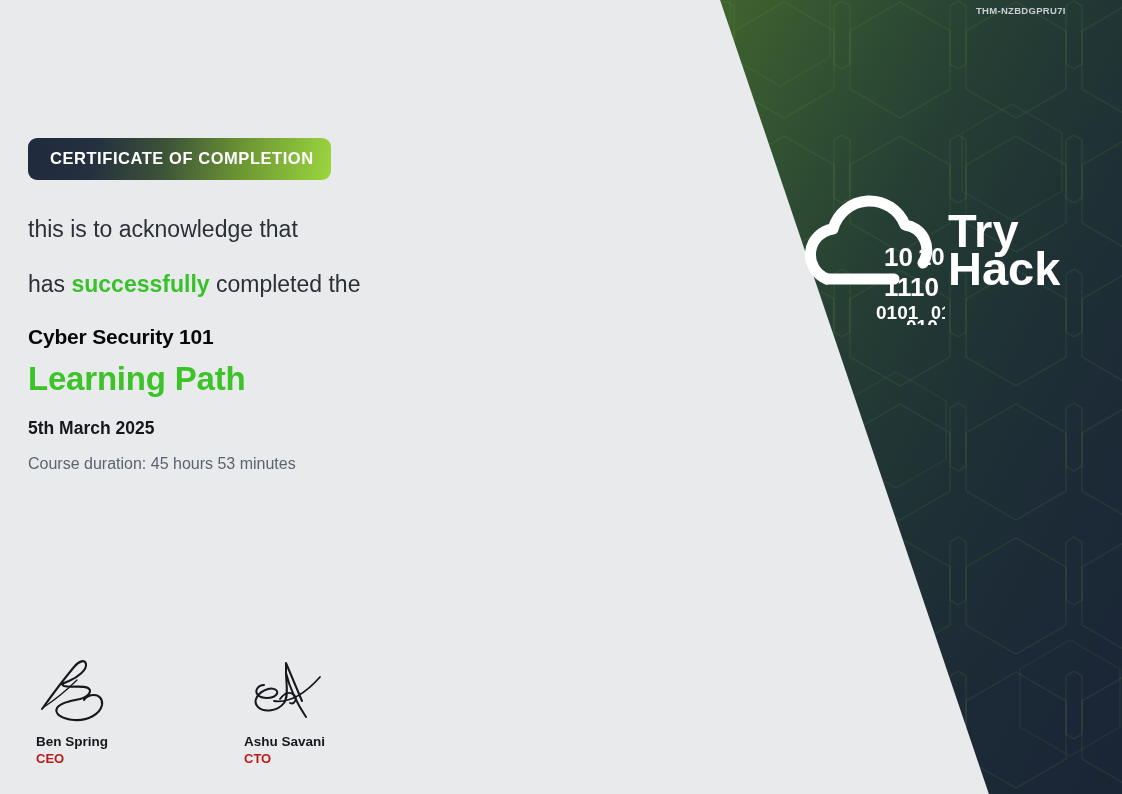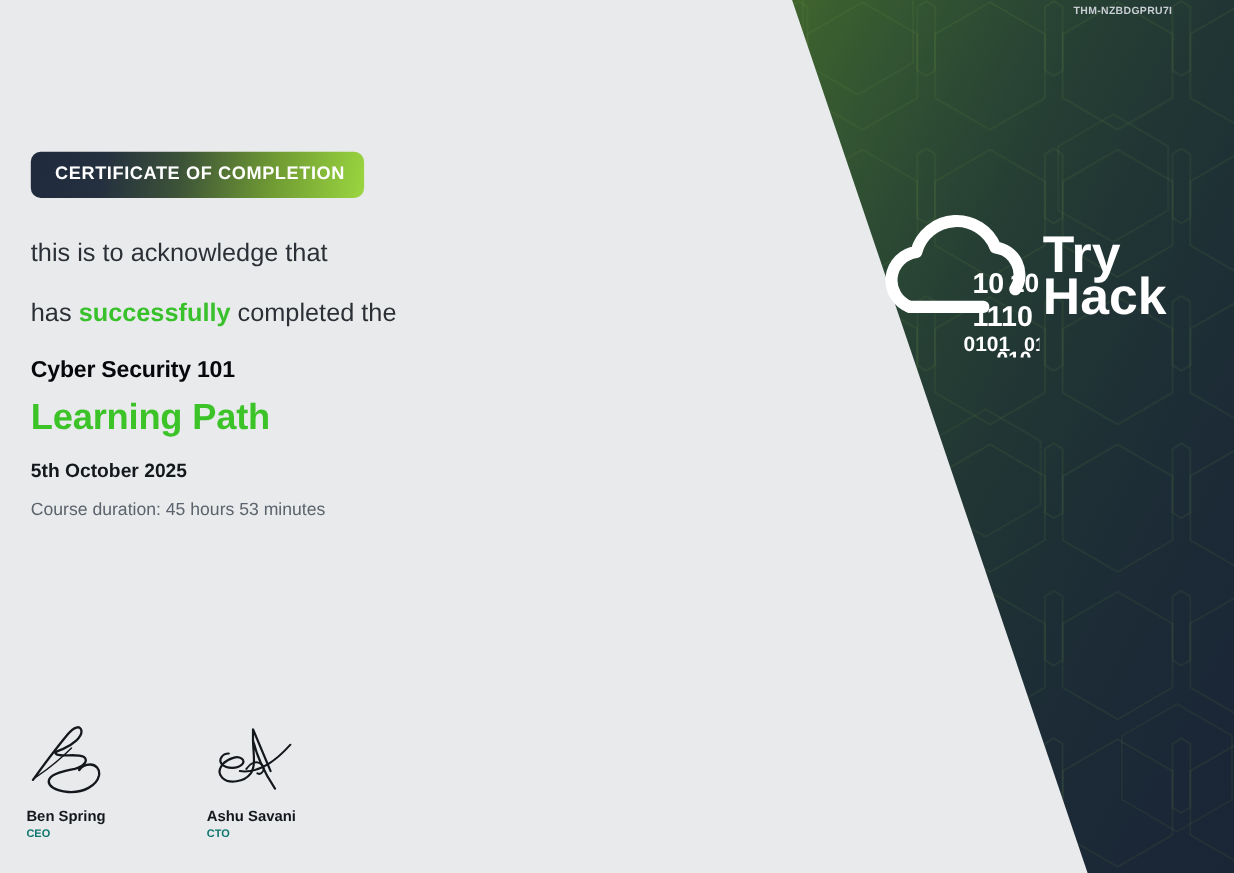"5th October 2025" div { text: October -> March }
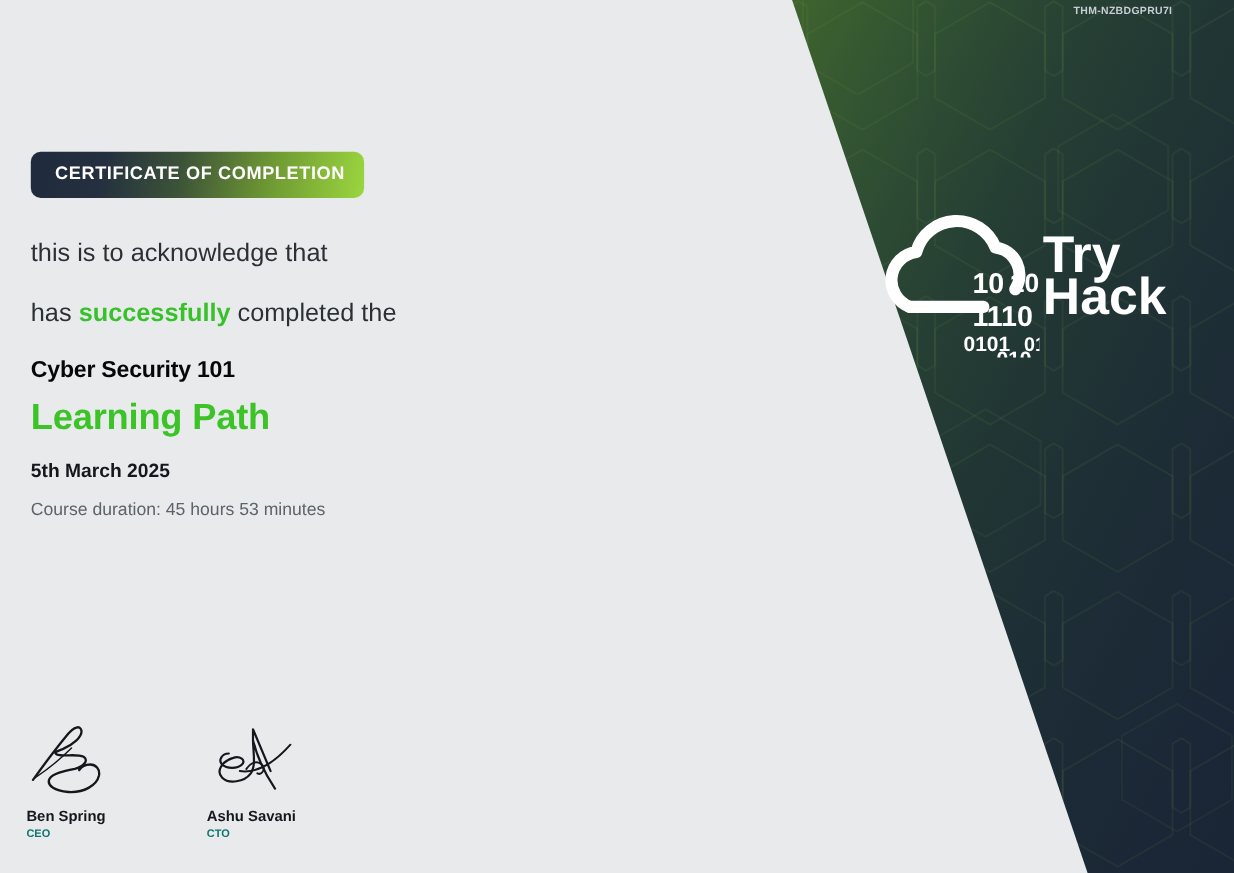"Ben Spring" #signatures { gap: 56px -> 100px; left: 24px -> 36px }
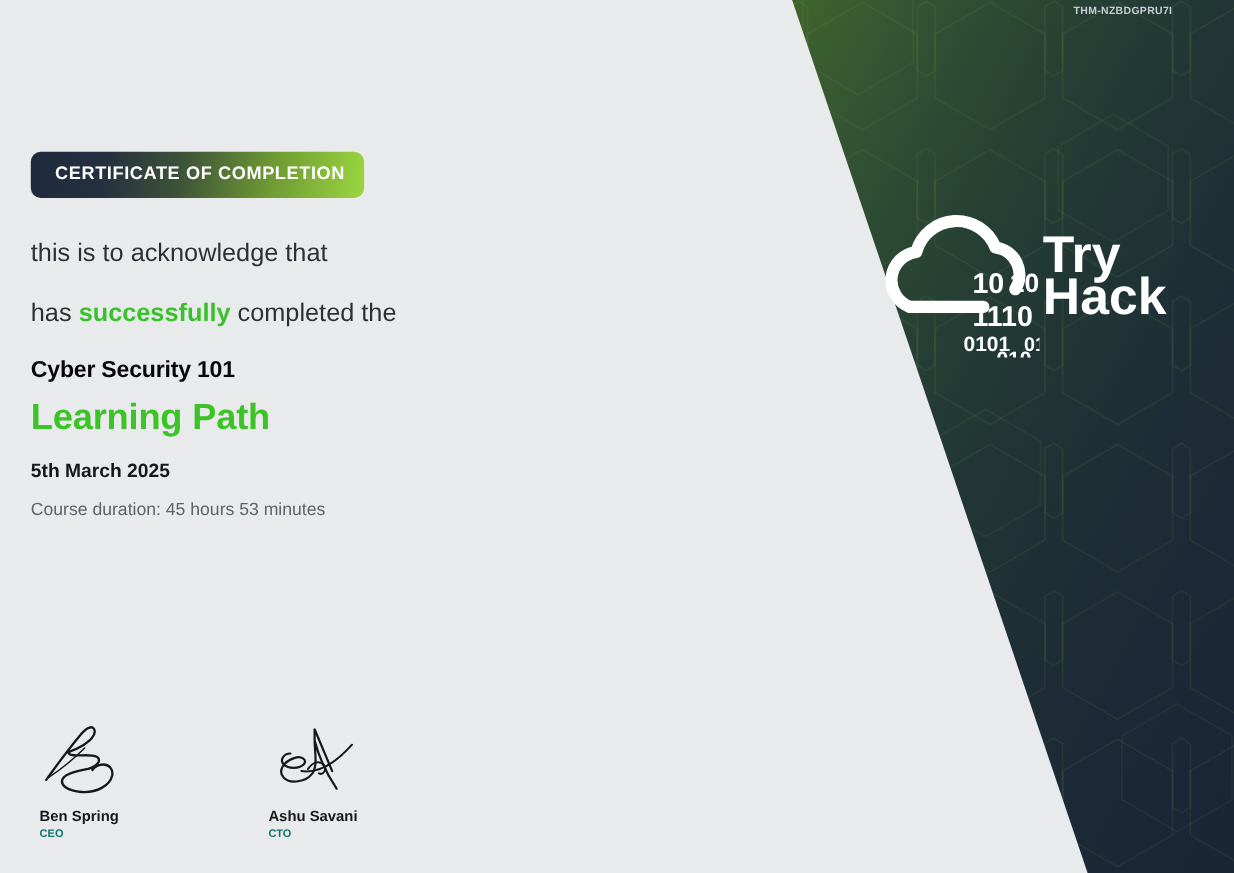"CEO" .sig-role { color: #0f766e -> #b91c1c; font-size: 10px -> 13px }
